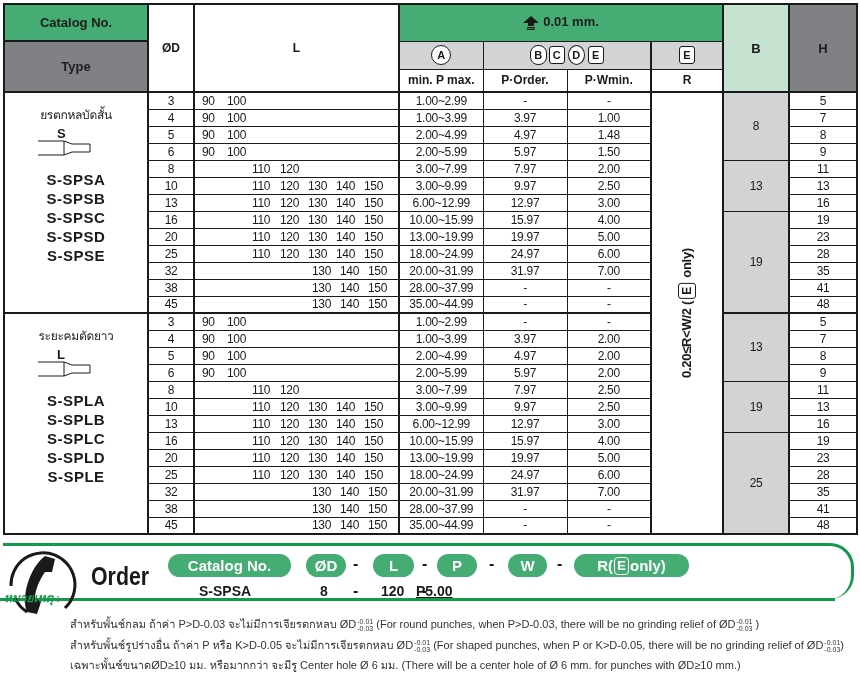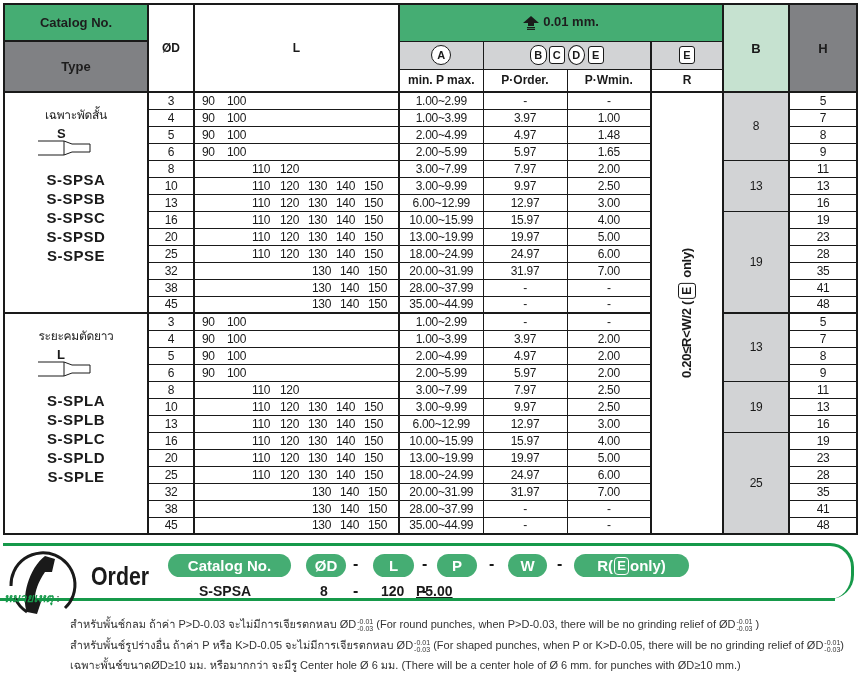"เฉพาะพัดสั้น" span.type-thai { text: เฉพาะพัดสั้น -> ยรตกหลบัดสั้น }
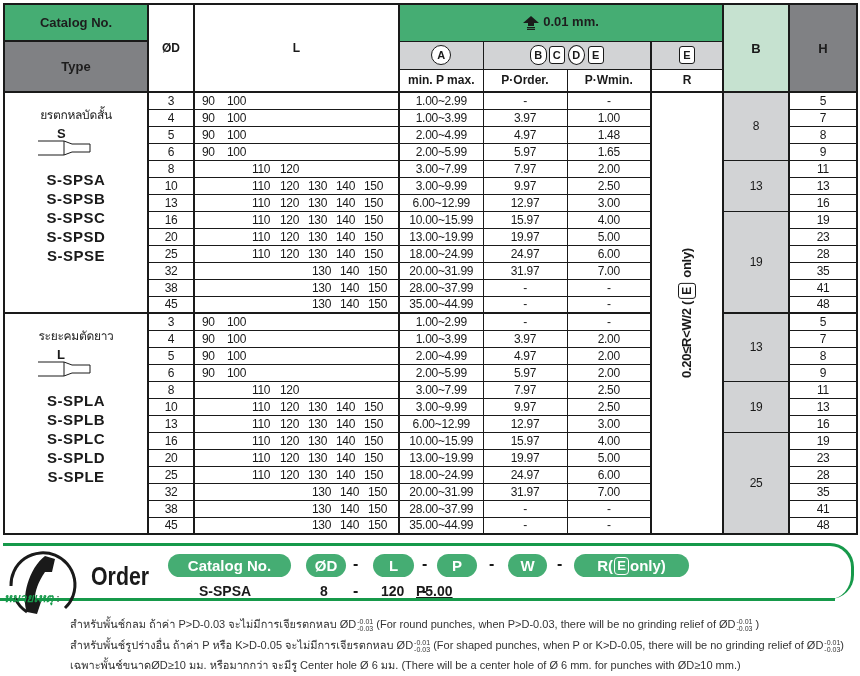"1.65" td { text: 1.65 -> 1.50 }
